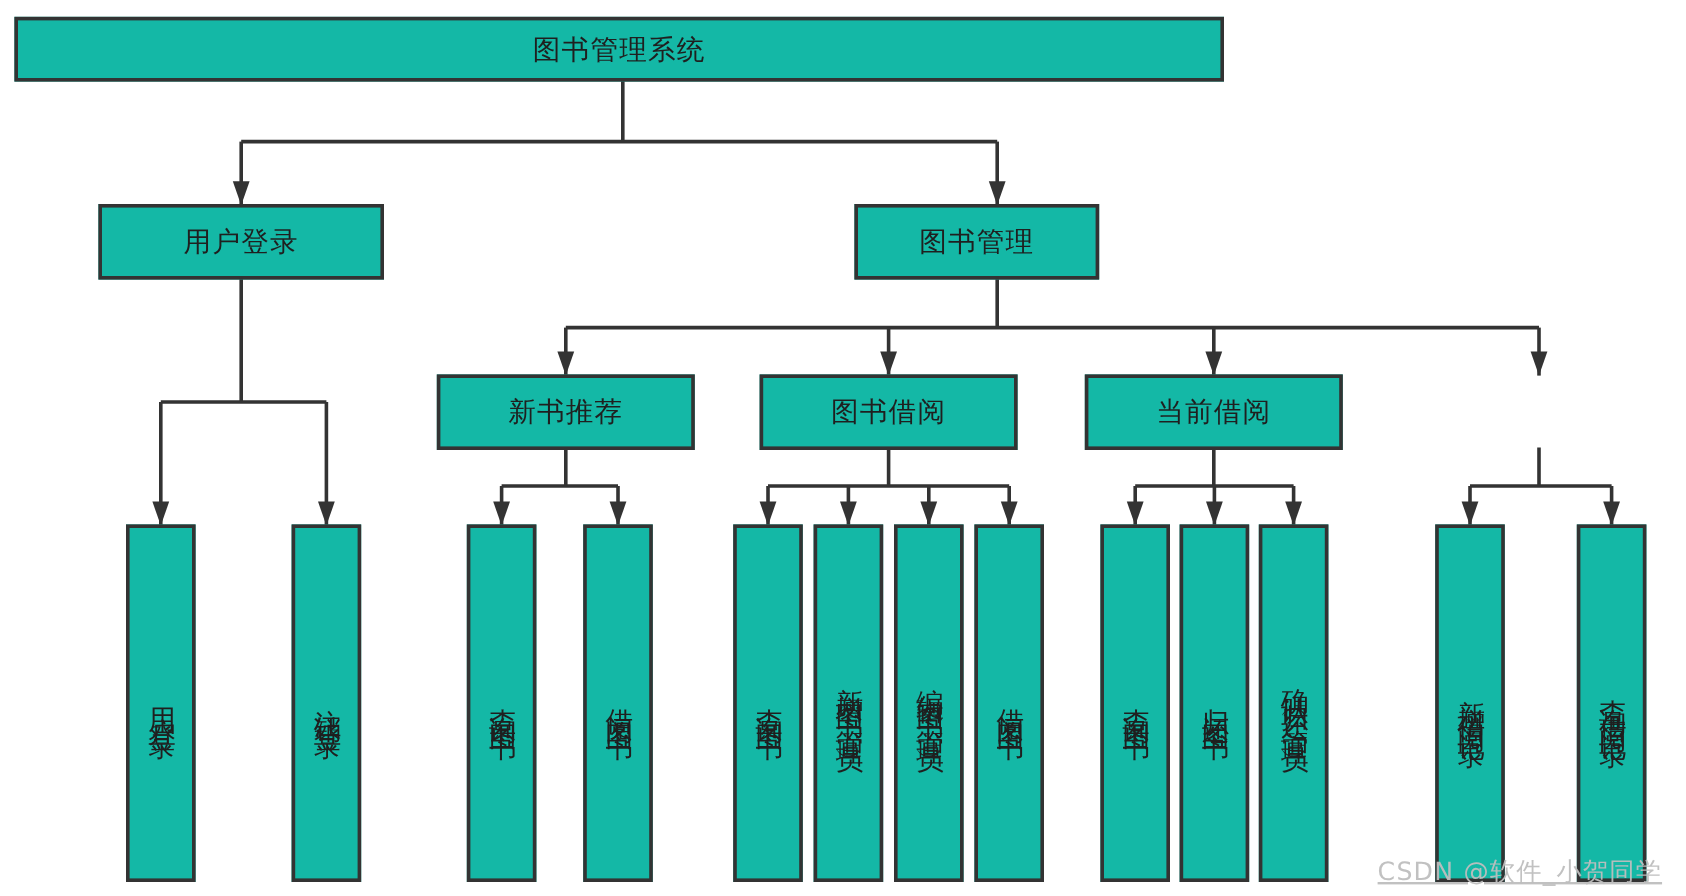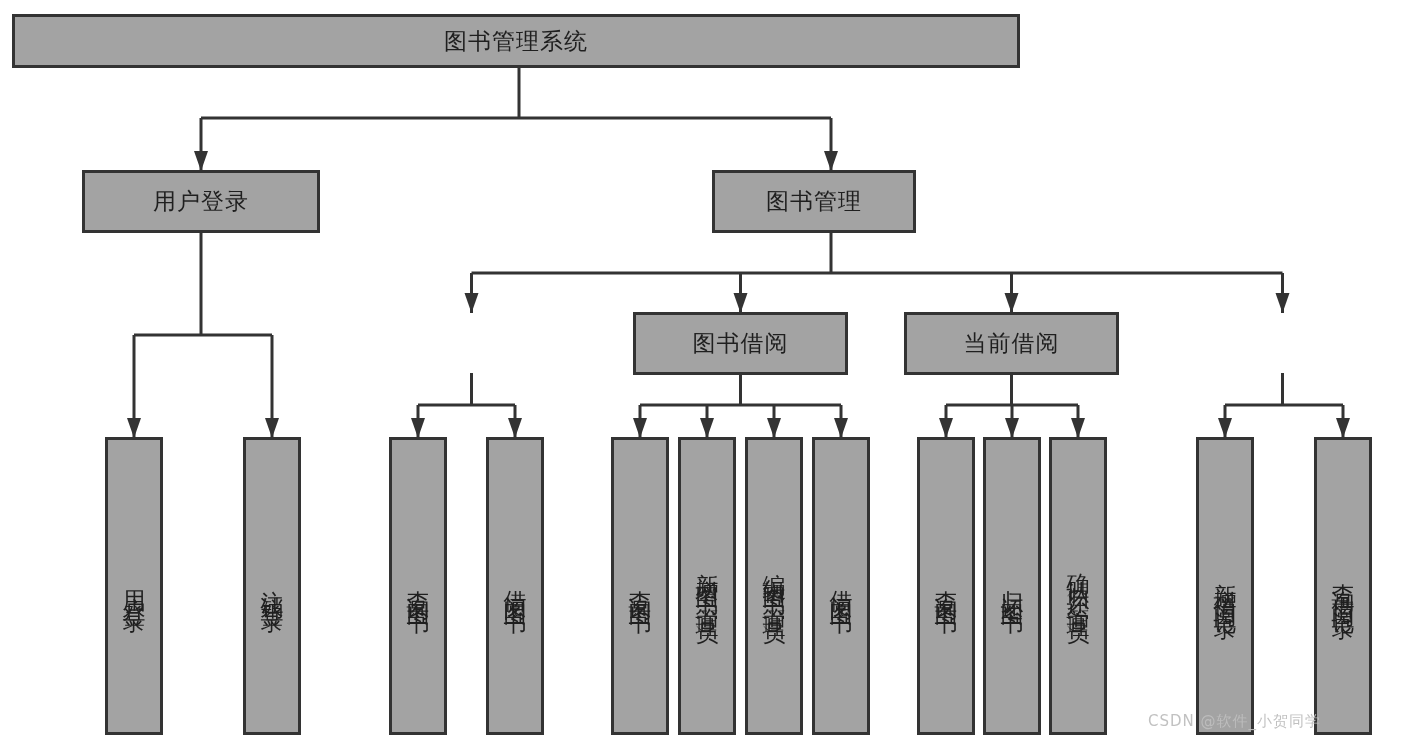"图书管理系统" .node { background: #a3a3a3 -> #14b8a6 }
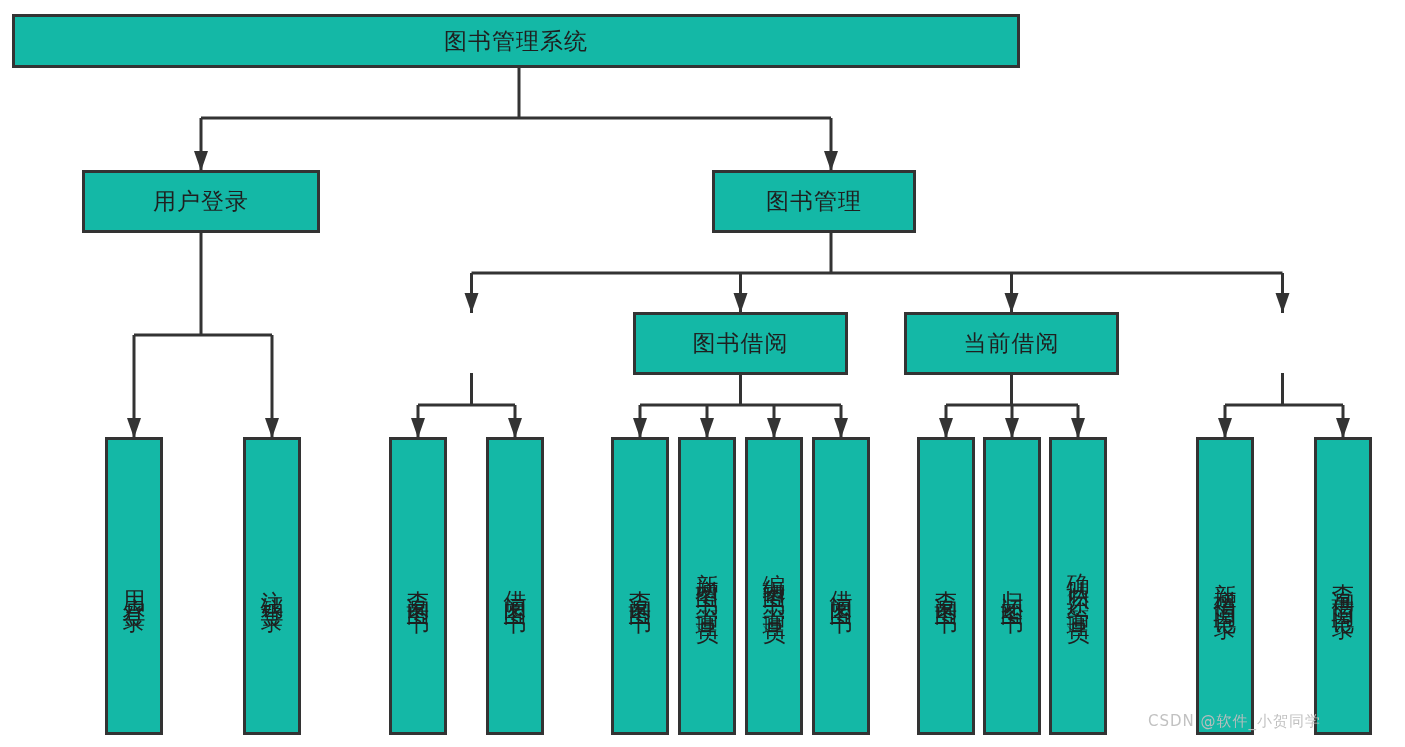"新书推荐" div.node { html: none -> <div> <span>新书推荐</span> </div> }
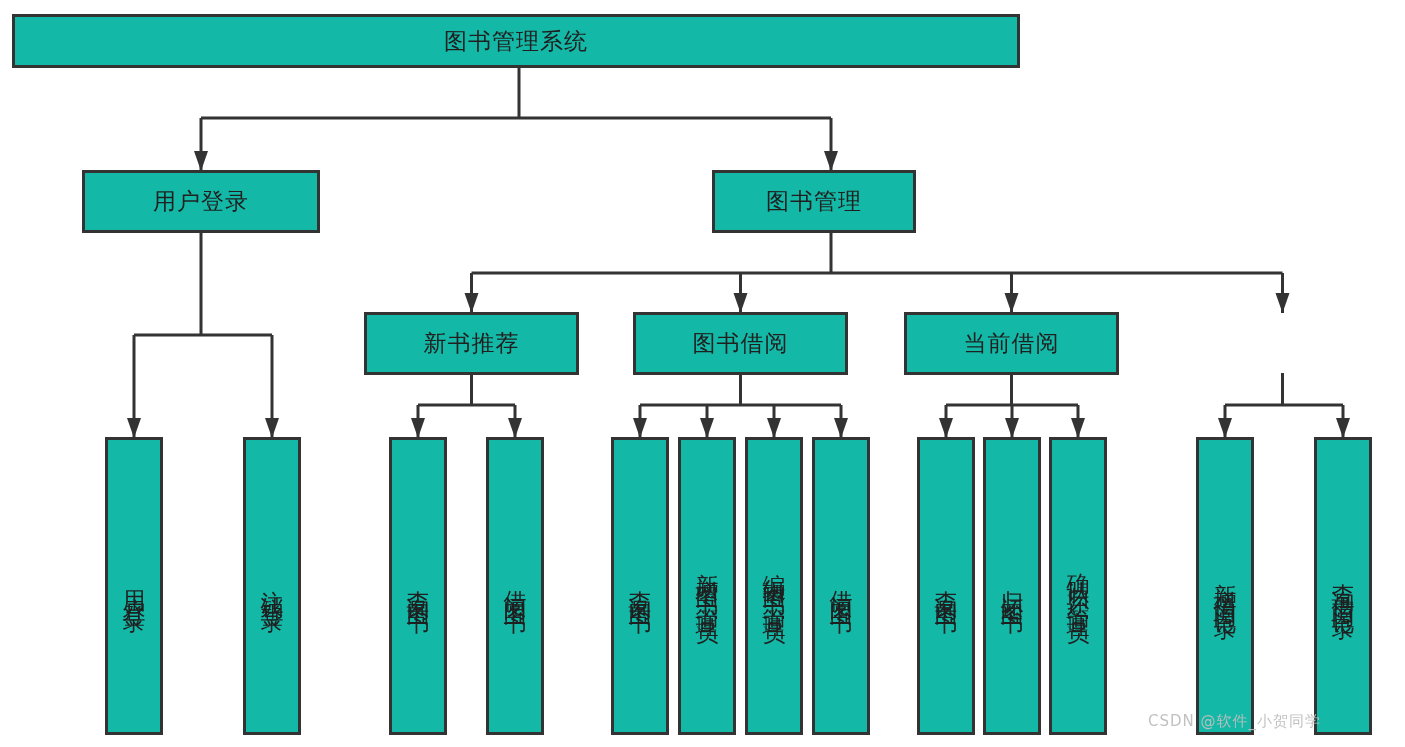"CSDN @软件_小贺同学" .watermark { font-size: 15px -> 21px; text-decoration: none -> underline }
